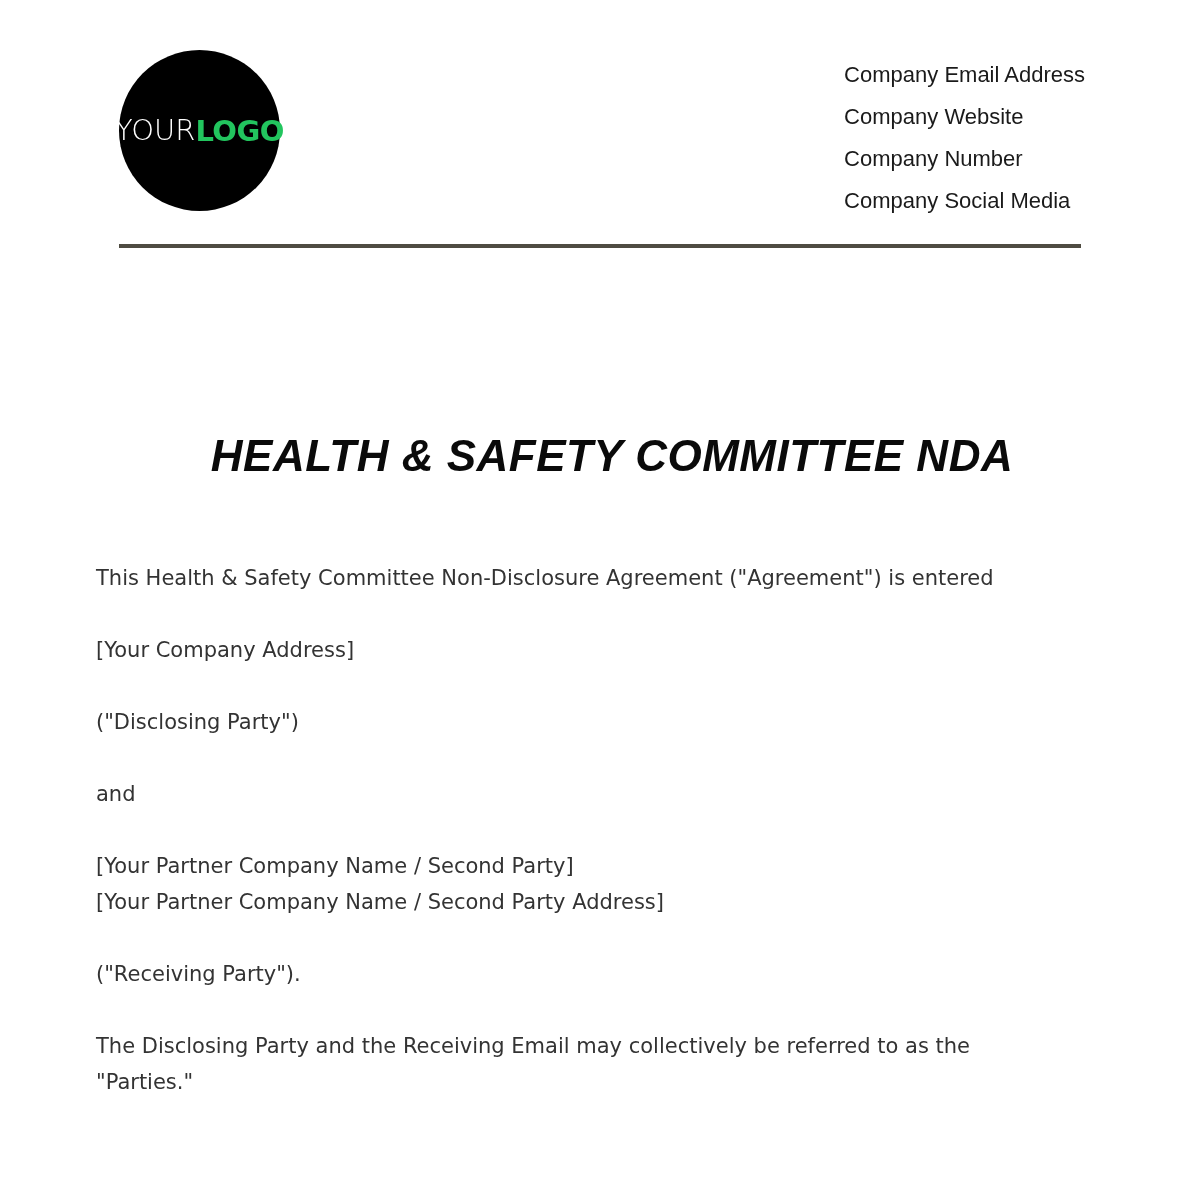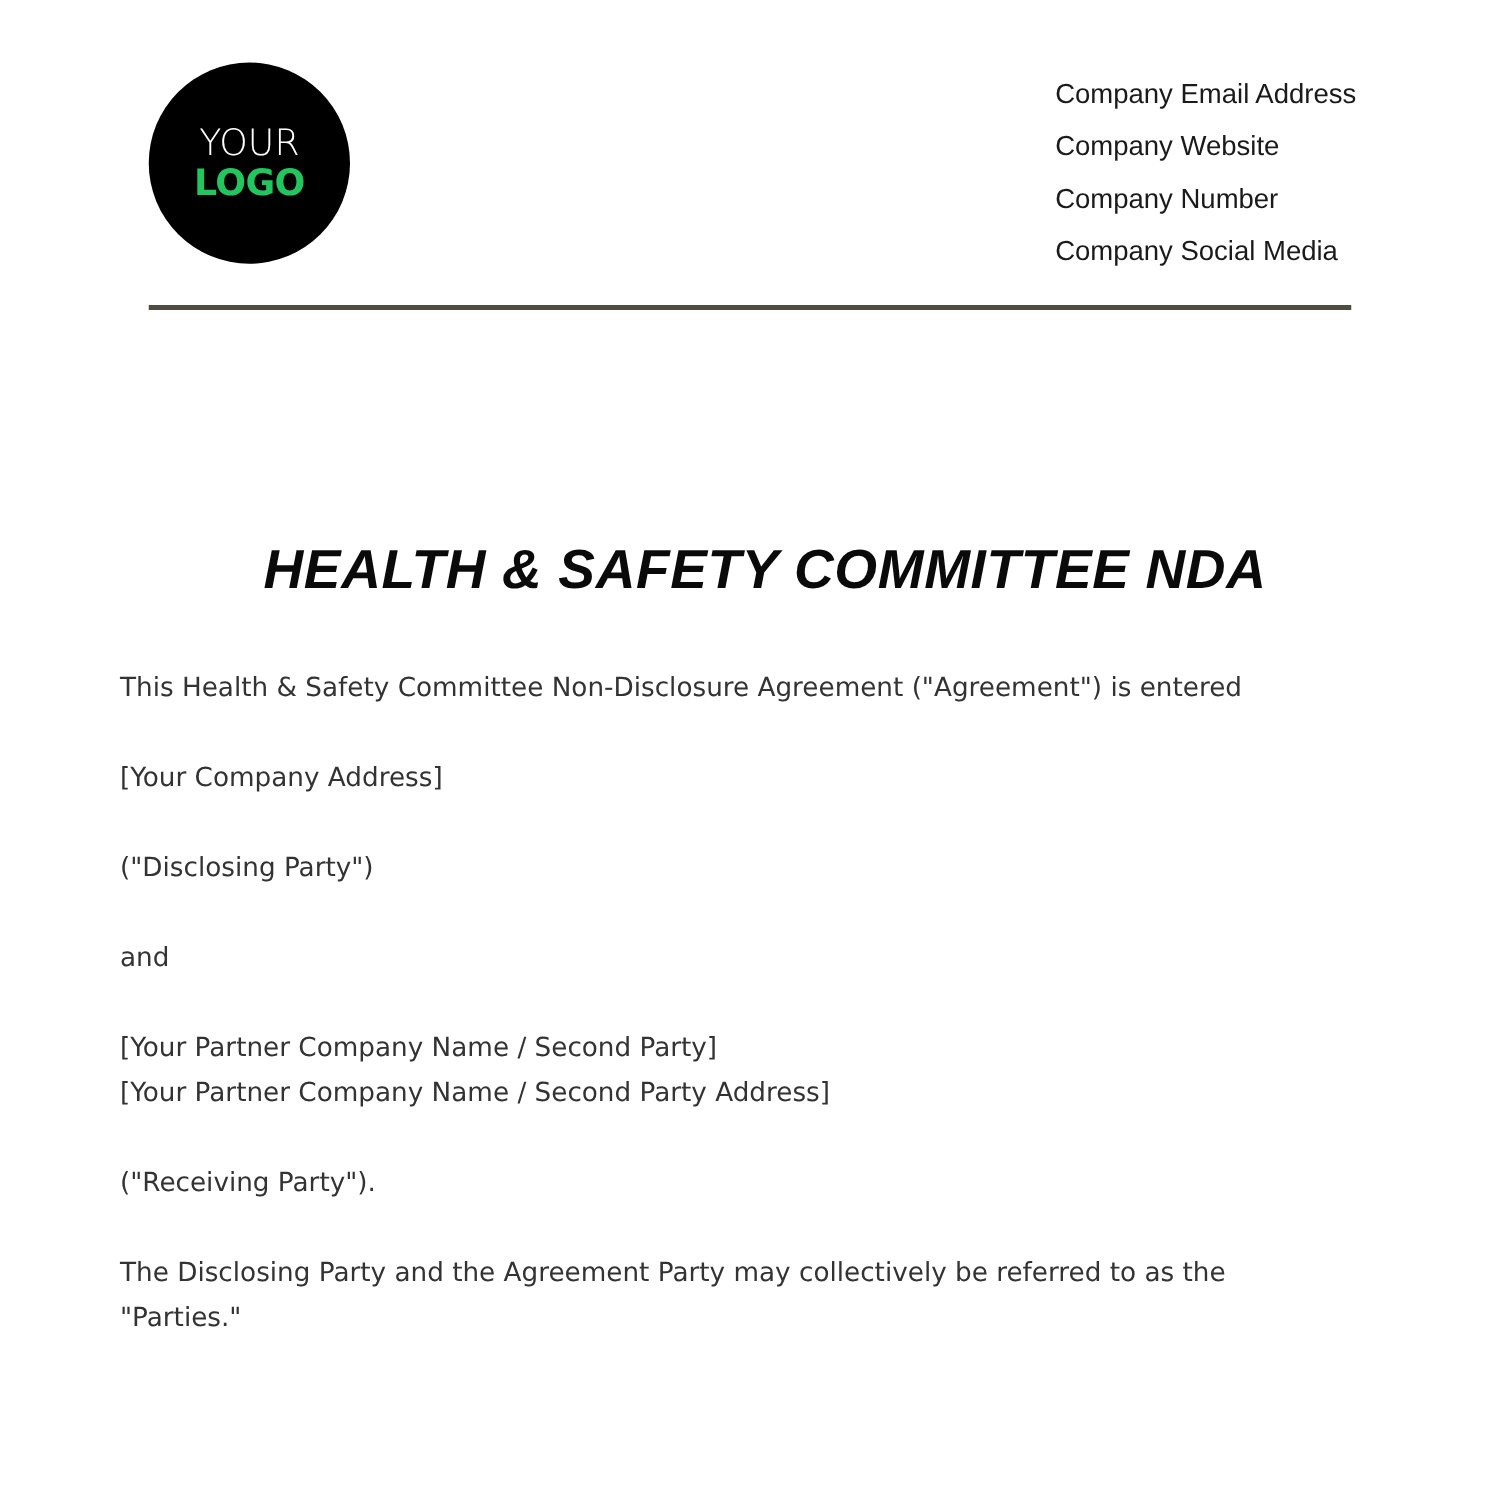"YOUR" .logo { flex-direction: column -> none }
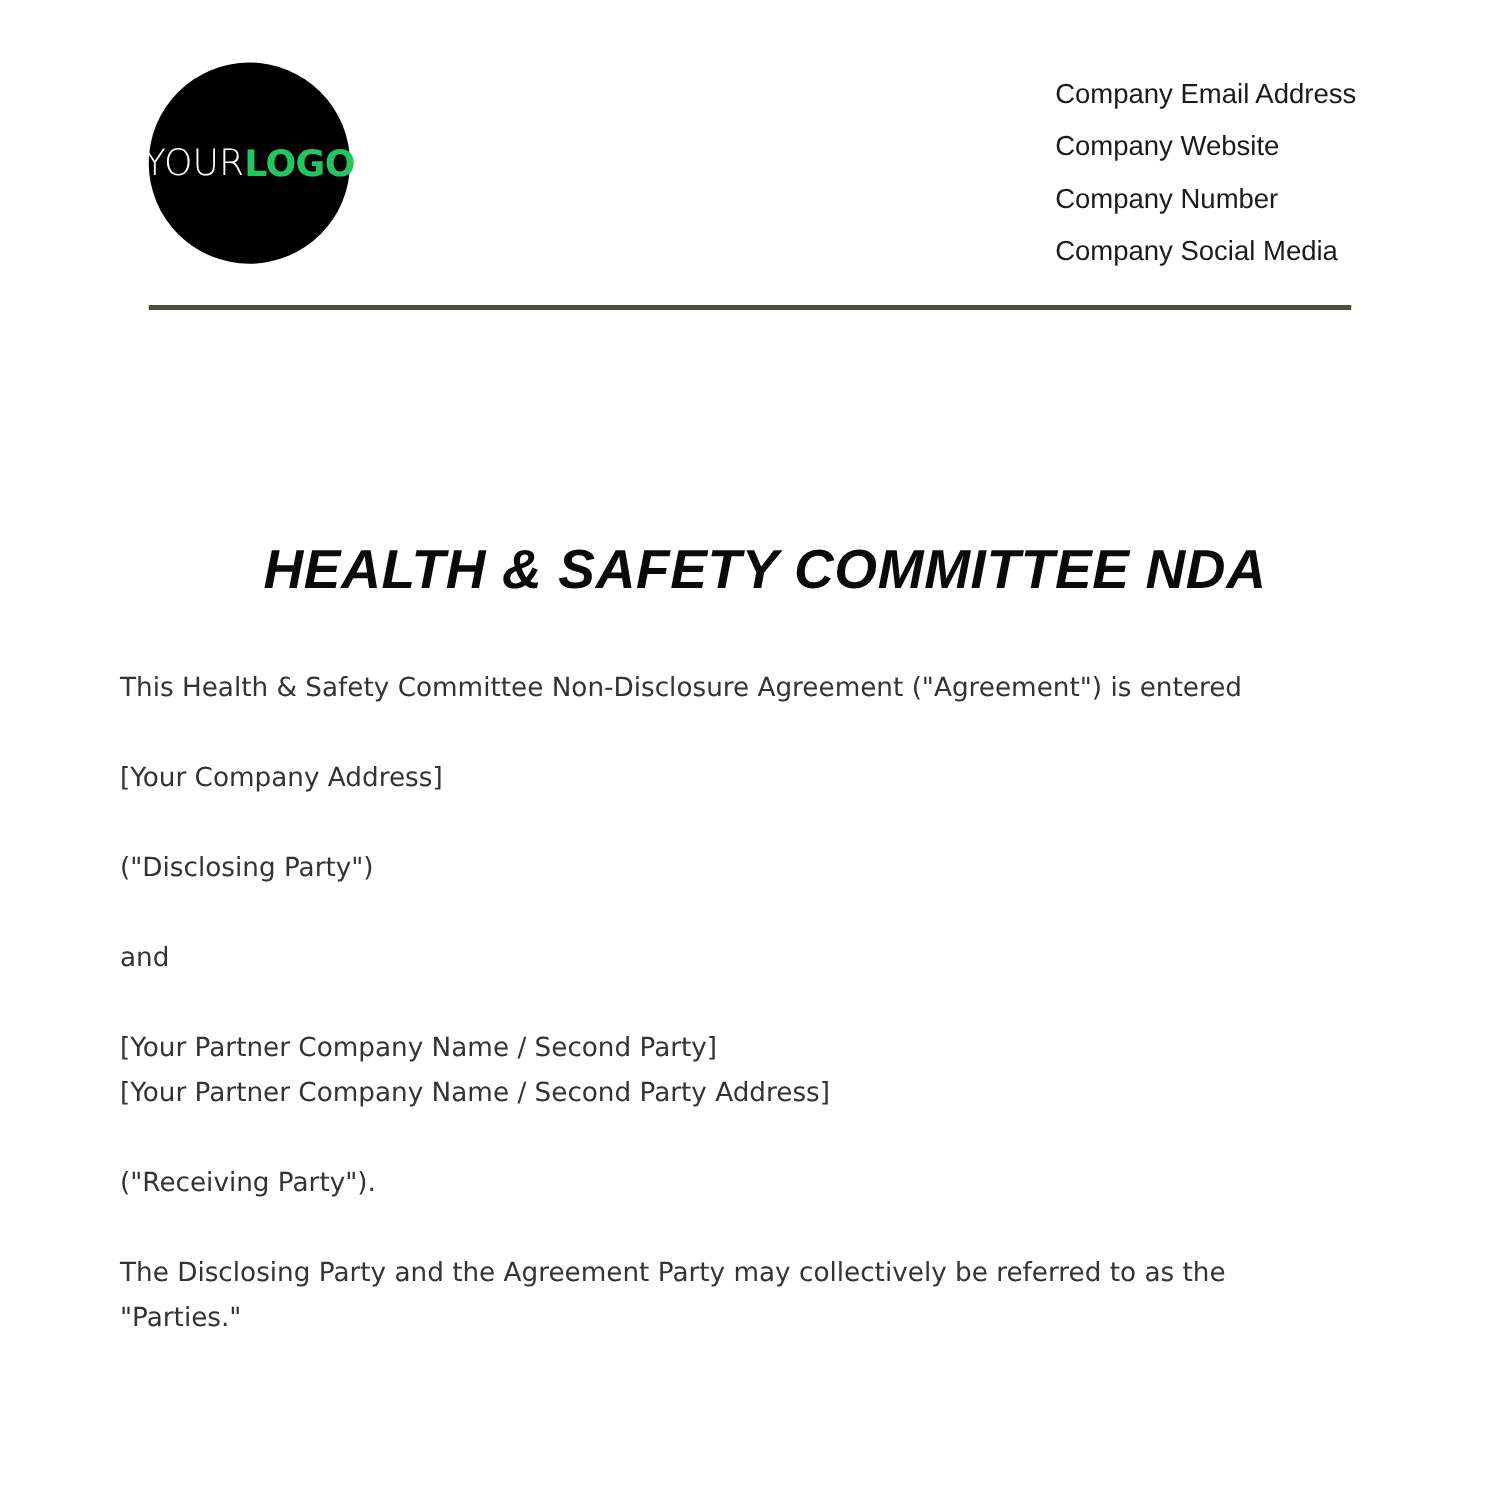"This Health & Safety Committee" .body-text { margin-top: none -> 28px }
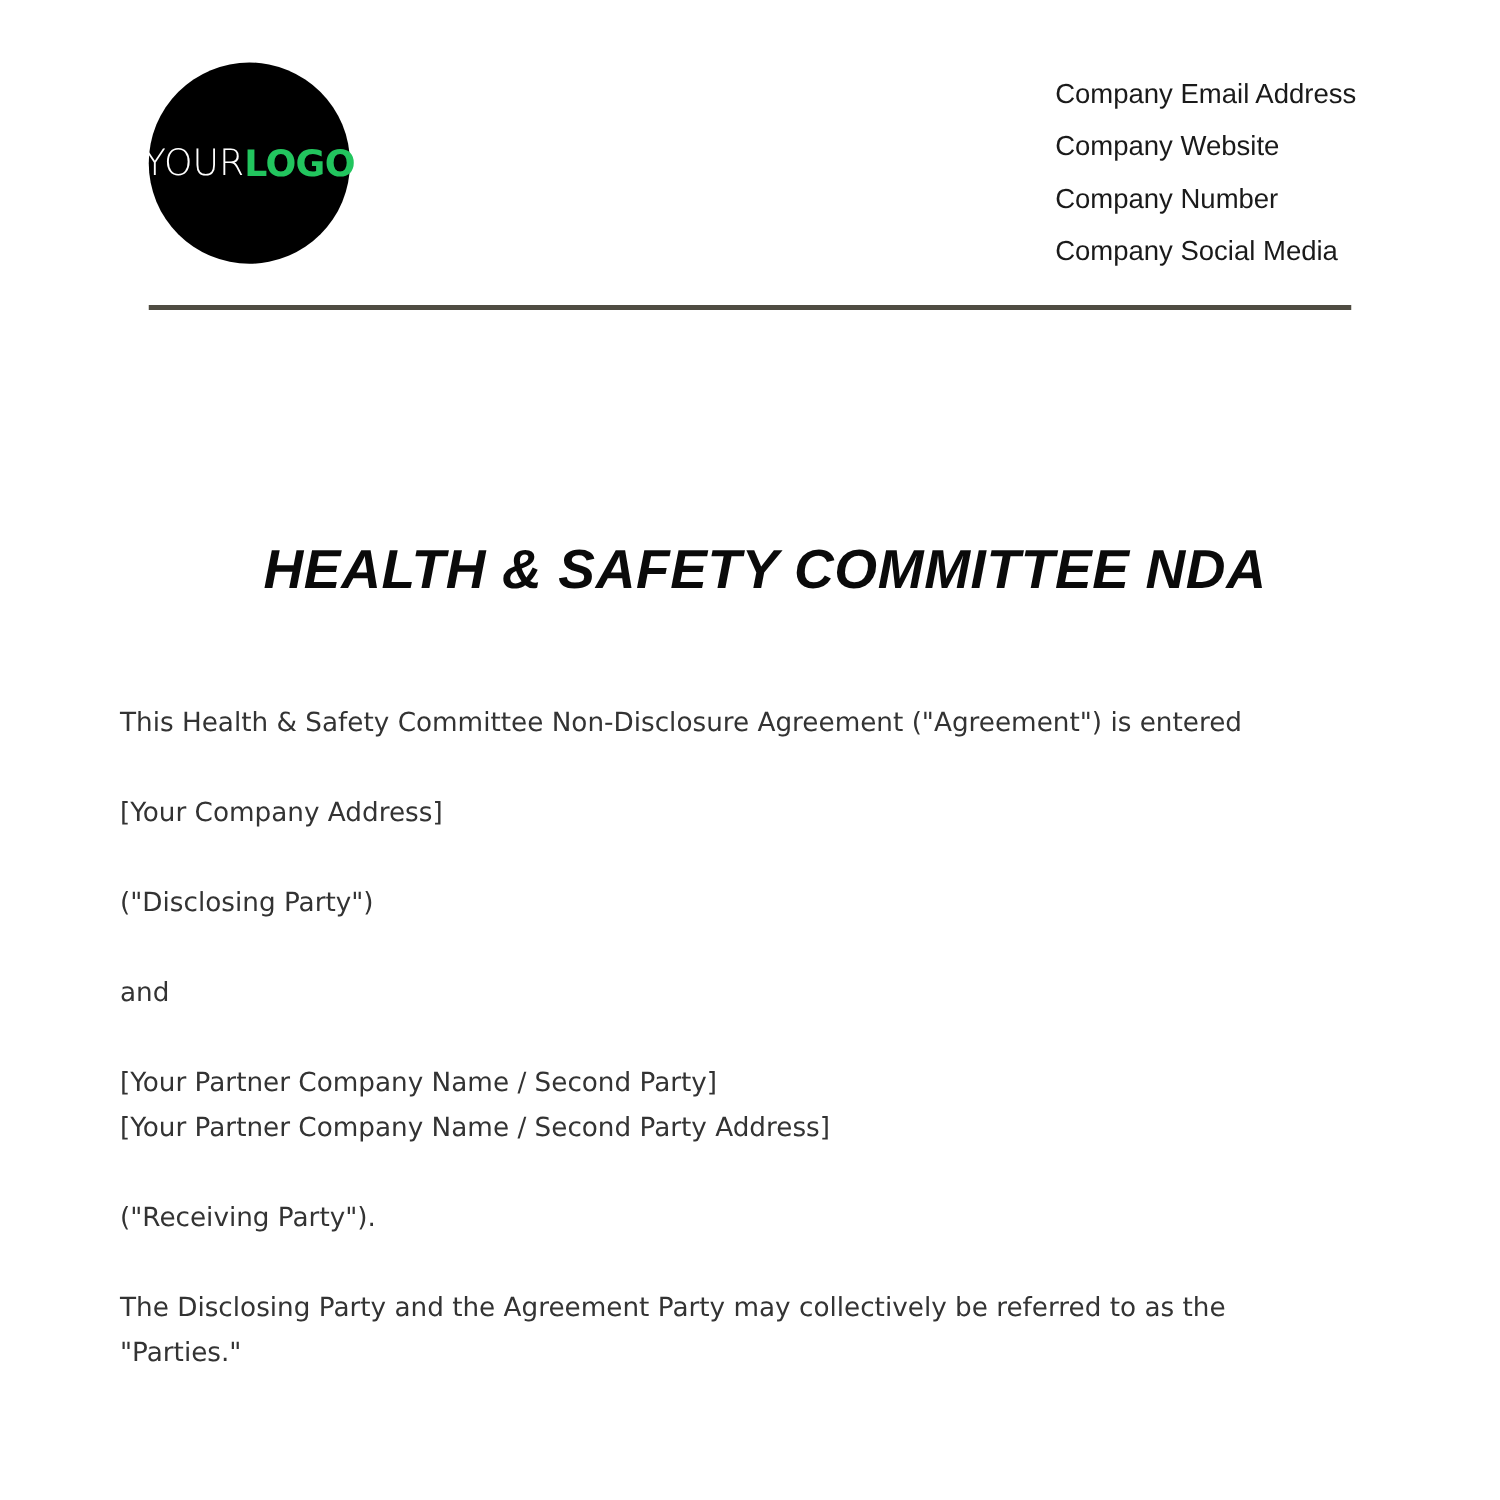"The Disclosing Party and the" div.line { text: Agreement Party -> Receiving Email }
